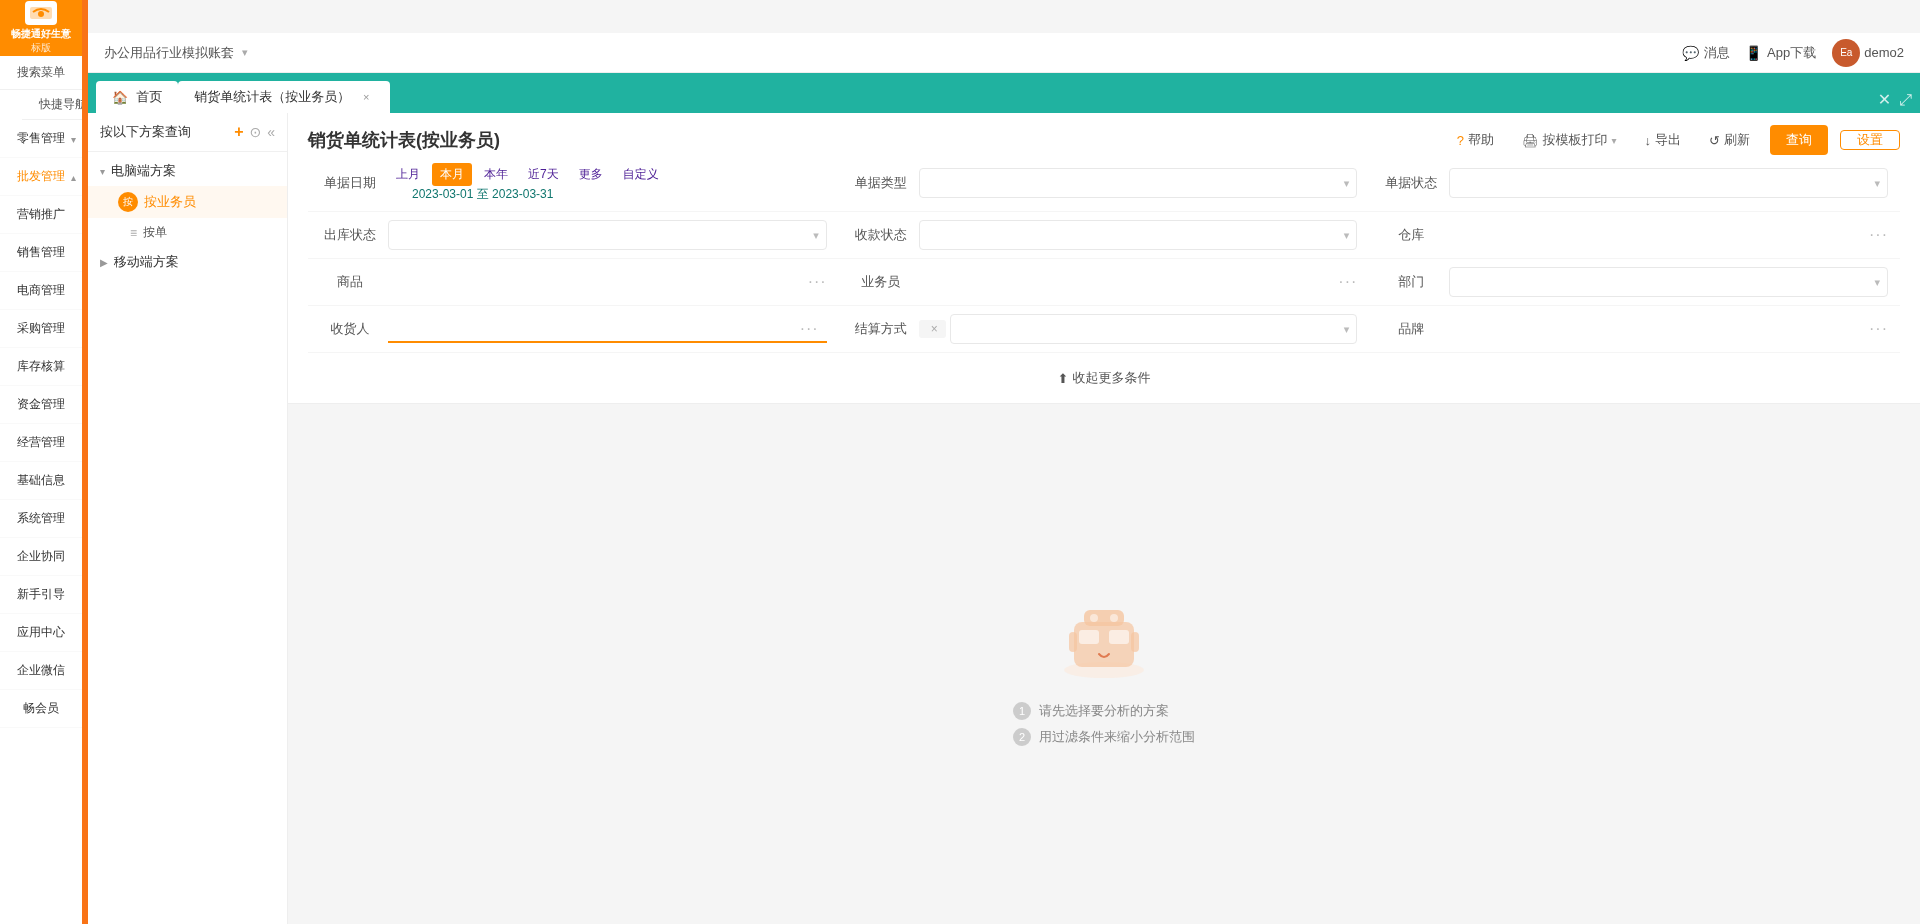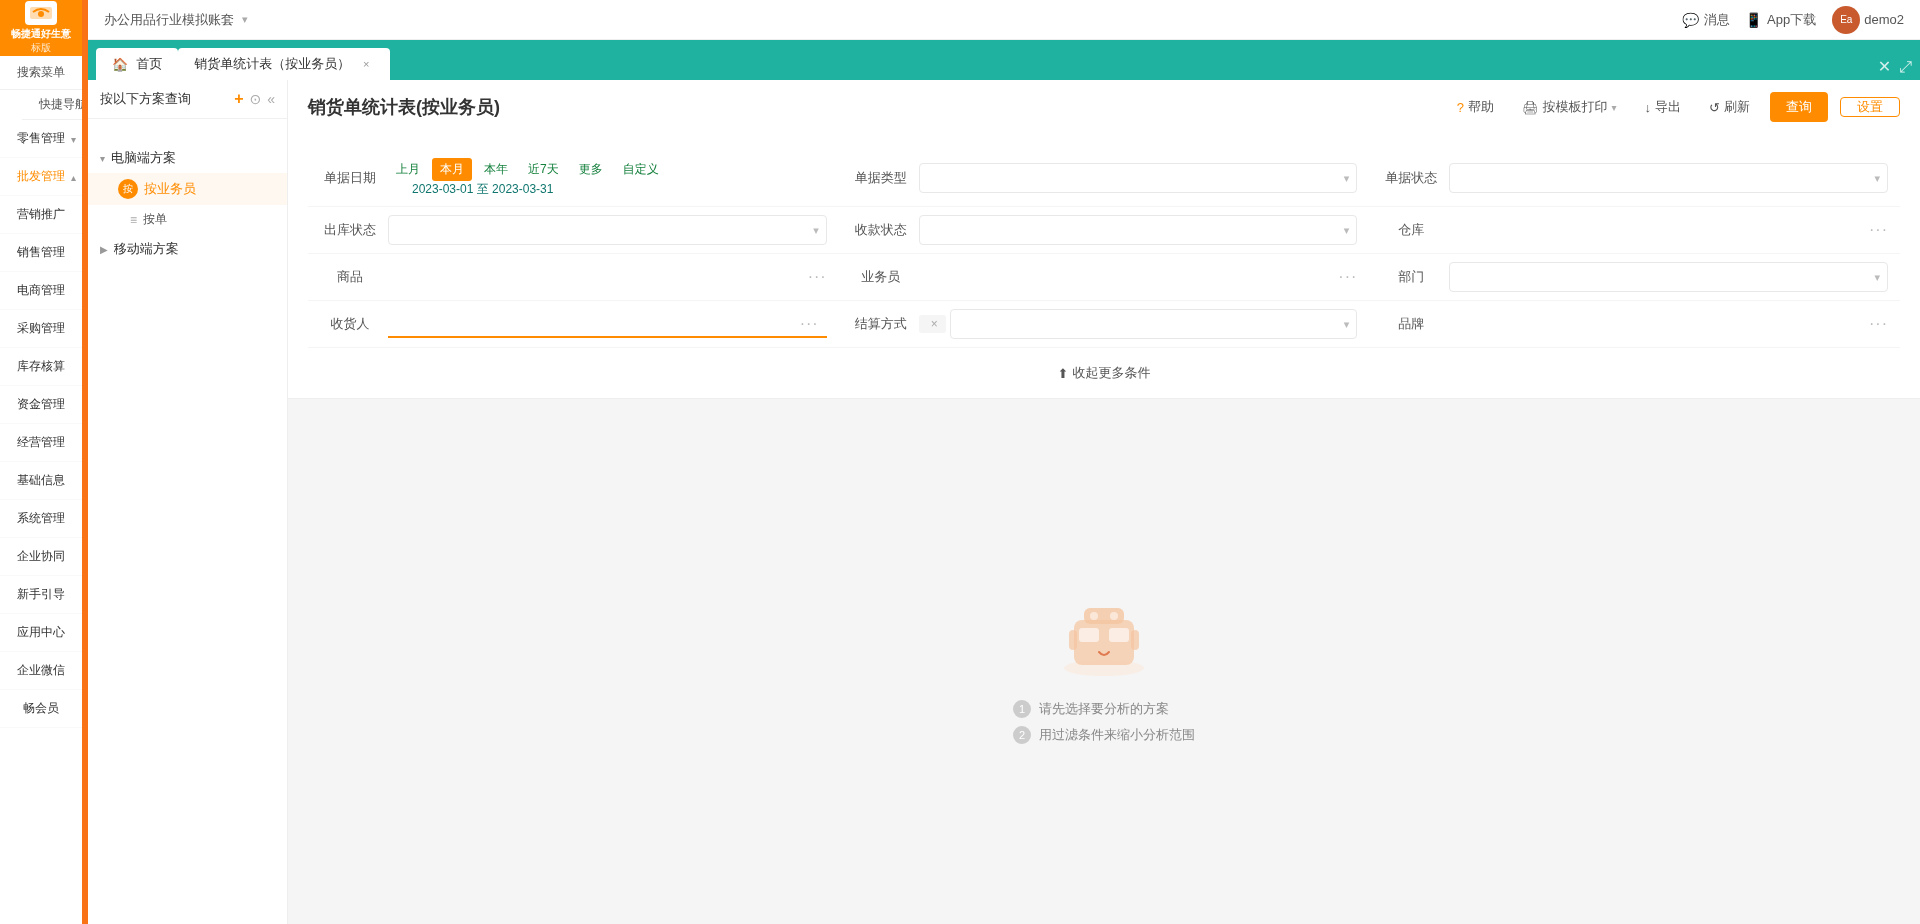"办公用品行业模拟账套" #topbar { margin-top: none -> 33px }
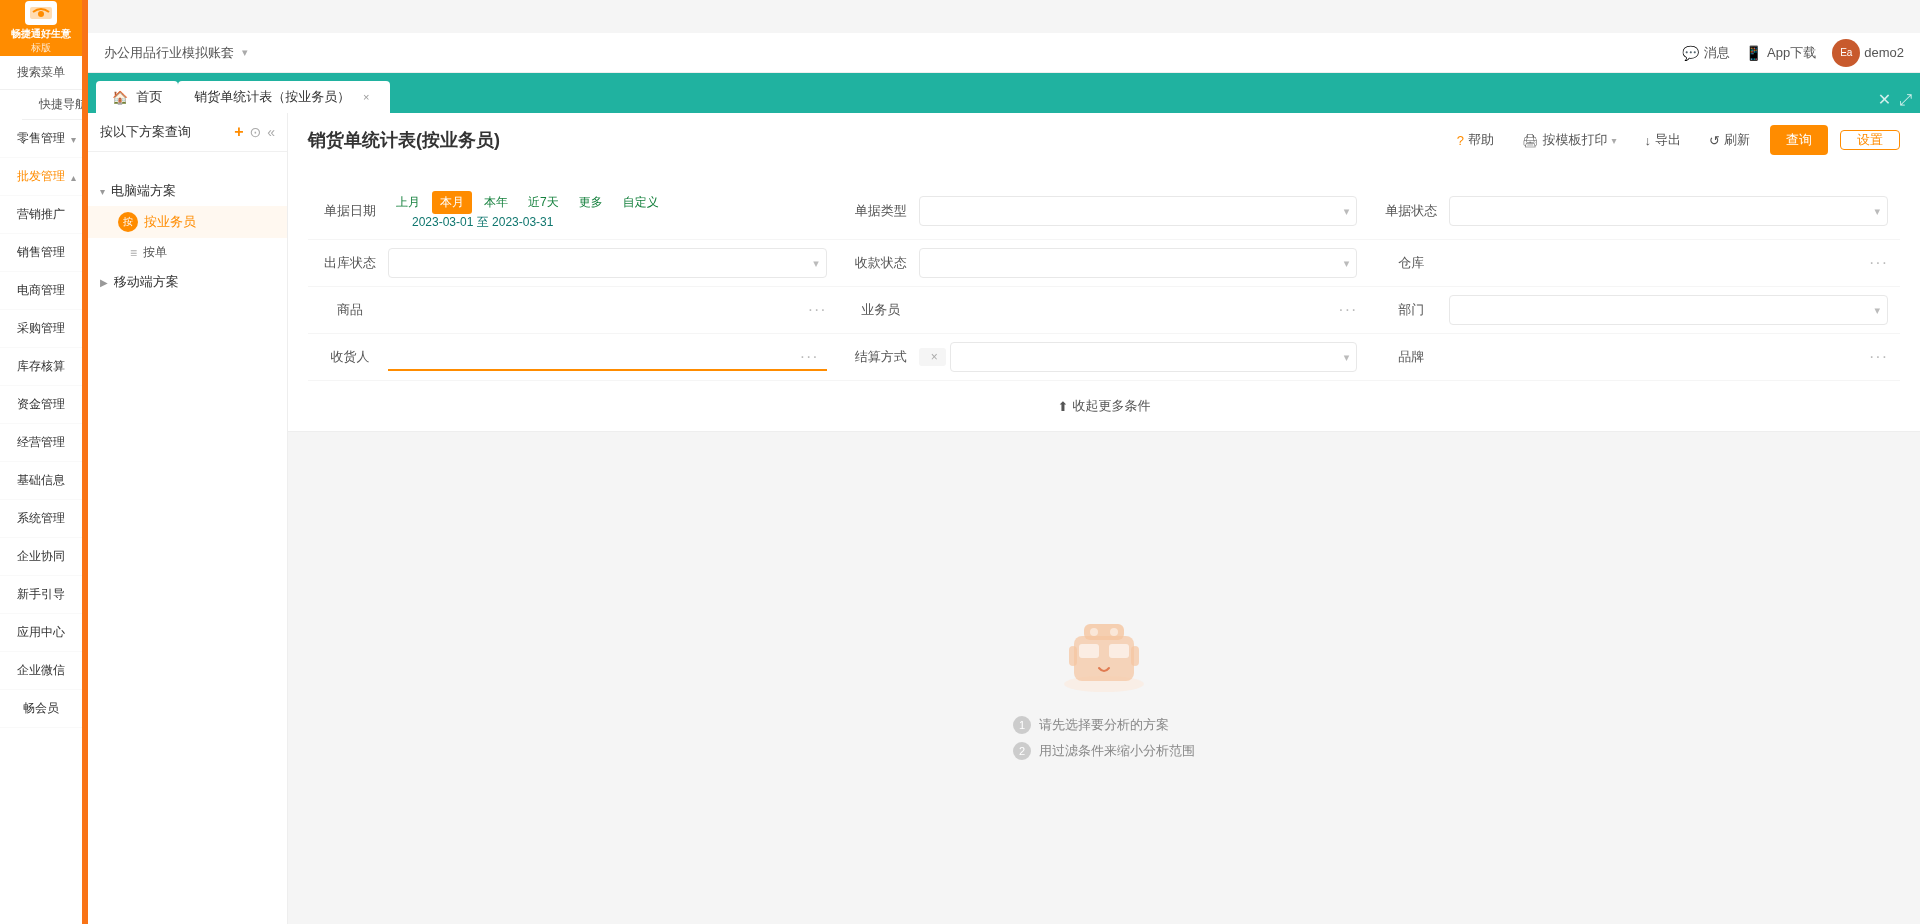"按以下方案查询" #left-panel { gap: 20px -> none }
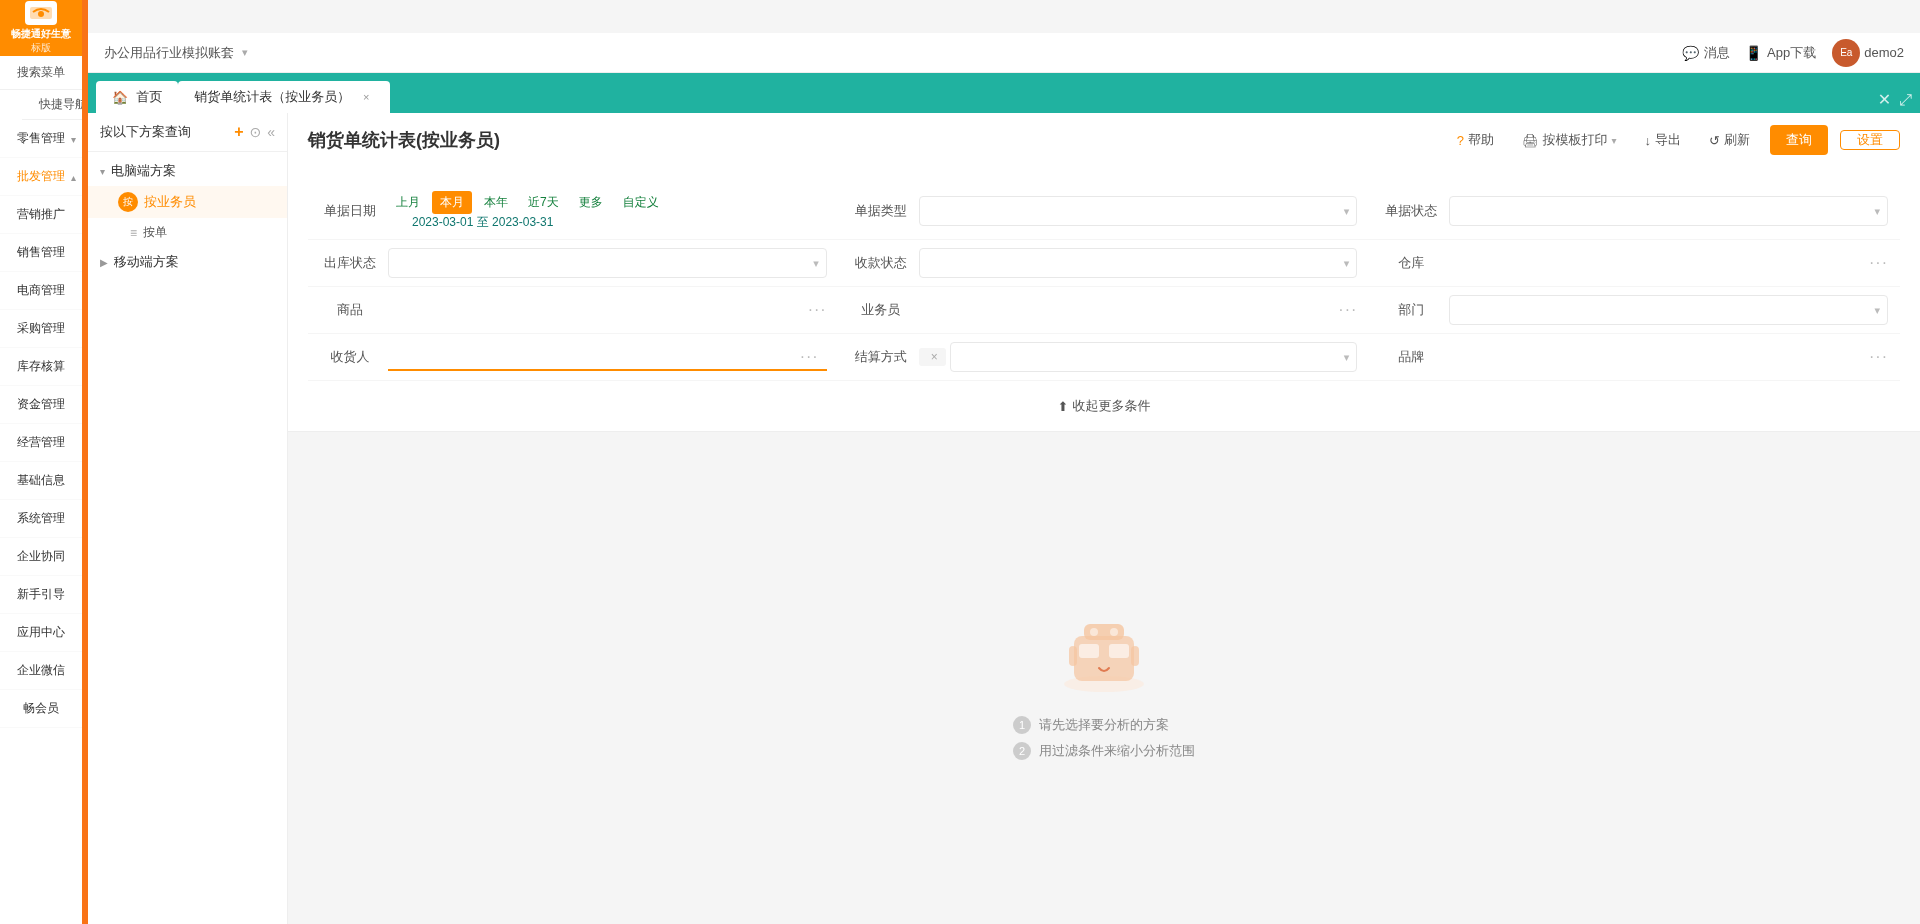"销货单统计表(按业务员)" .page-title-row { margin-bottom: 28px -> 0 }
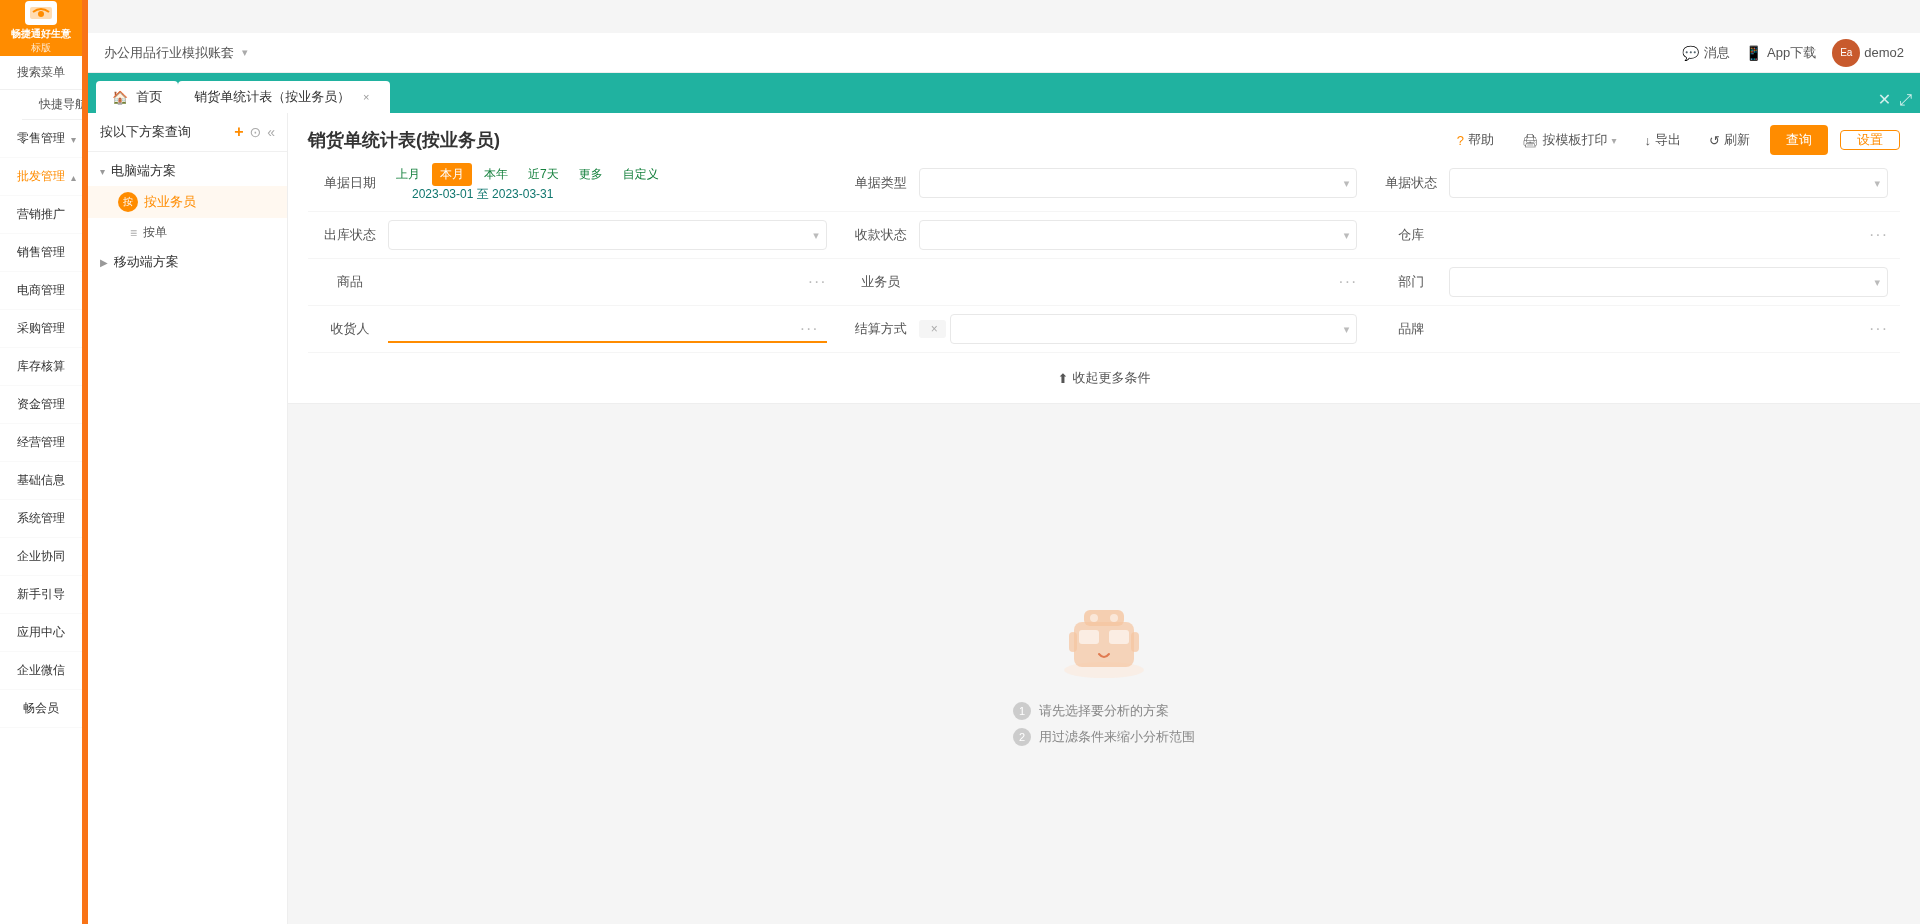"上月" .date-tab { color: #15803d -> #4c1d95 }
